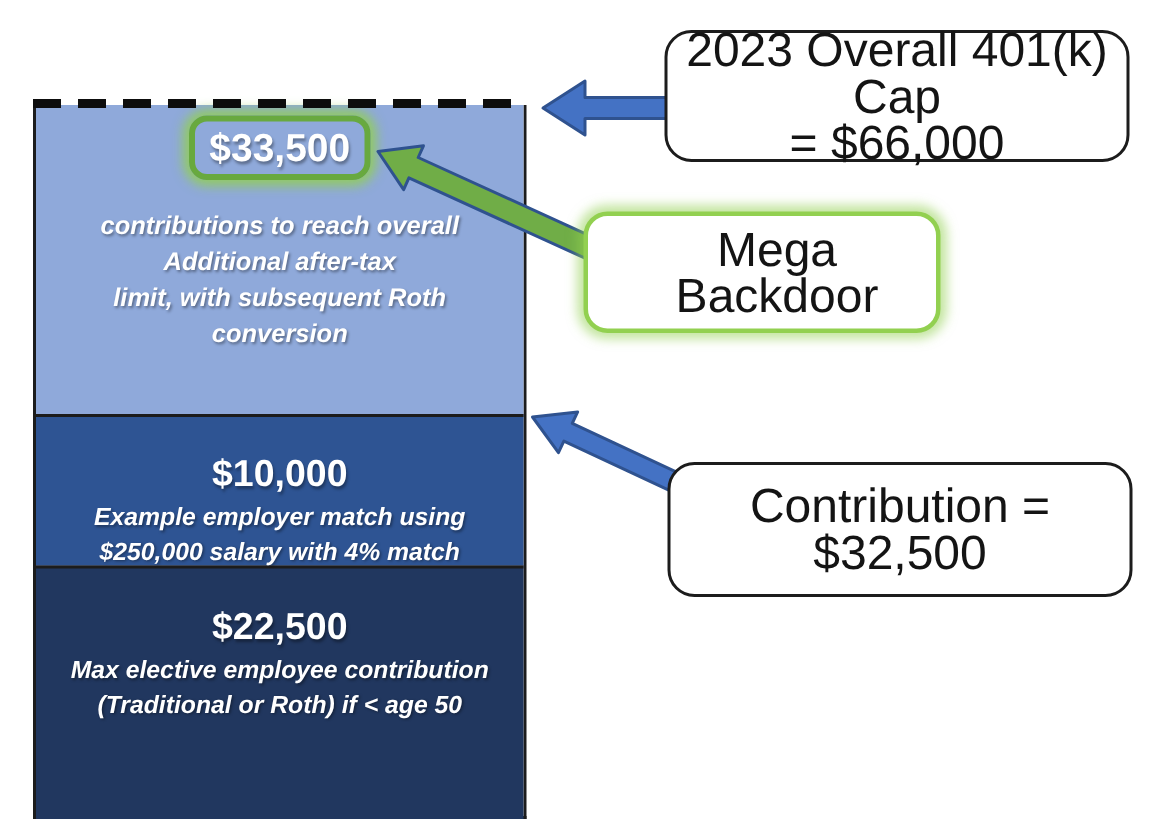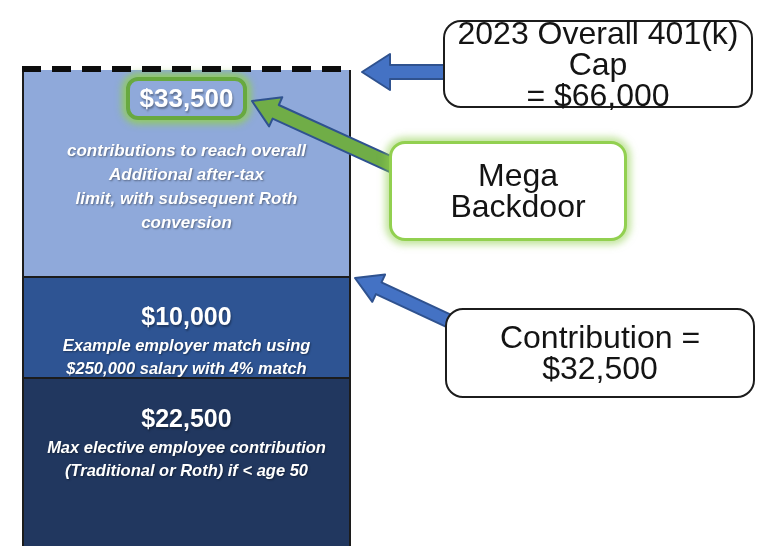"Mega Backdoor" #mega-box { height: 100px -> 81px }
